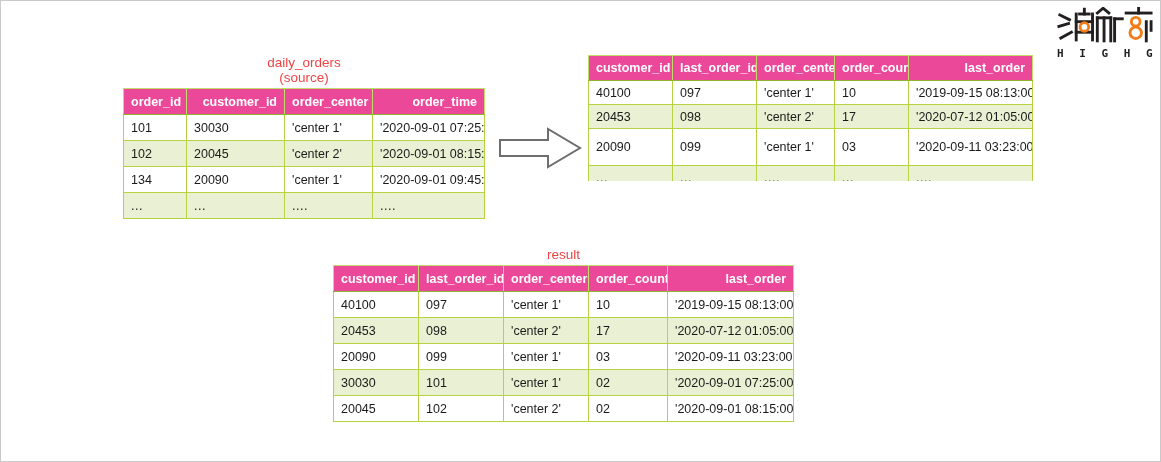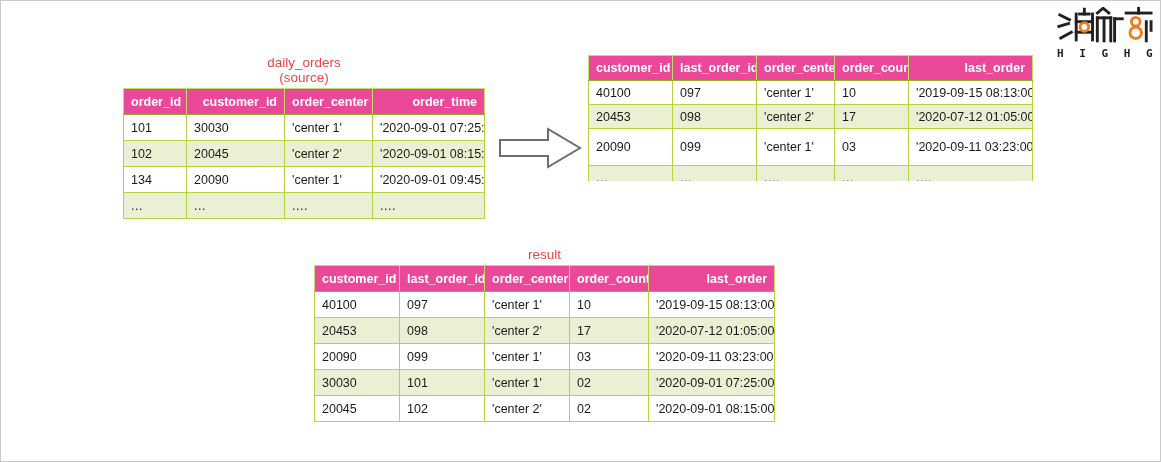"result" #block-result { left: 313px -> 332px }
